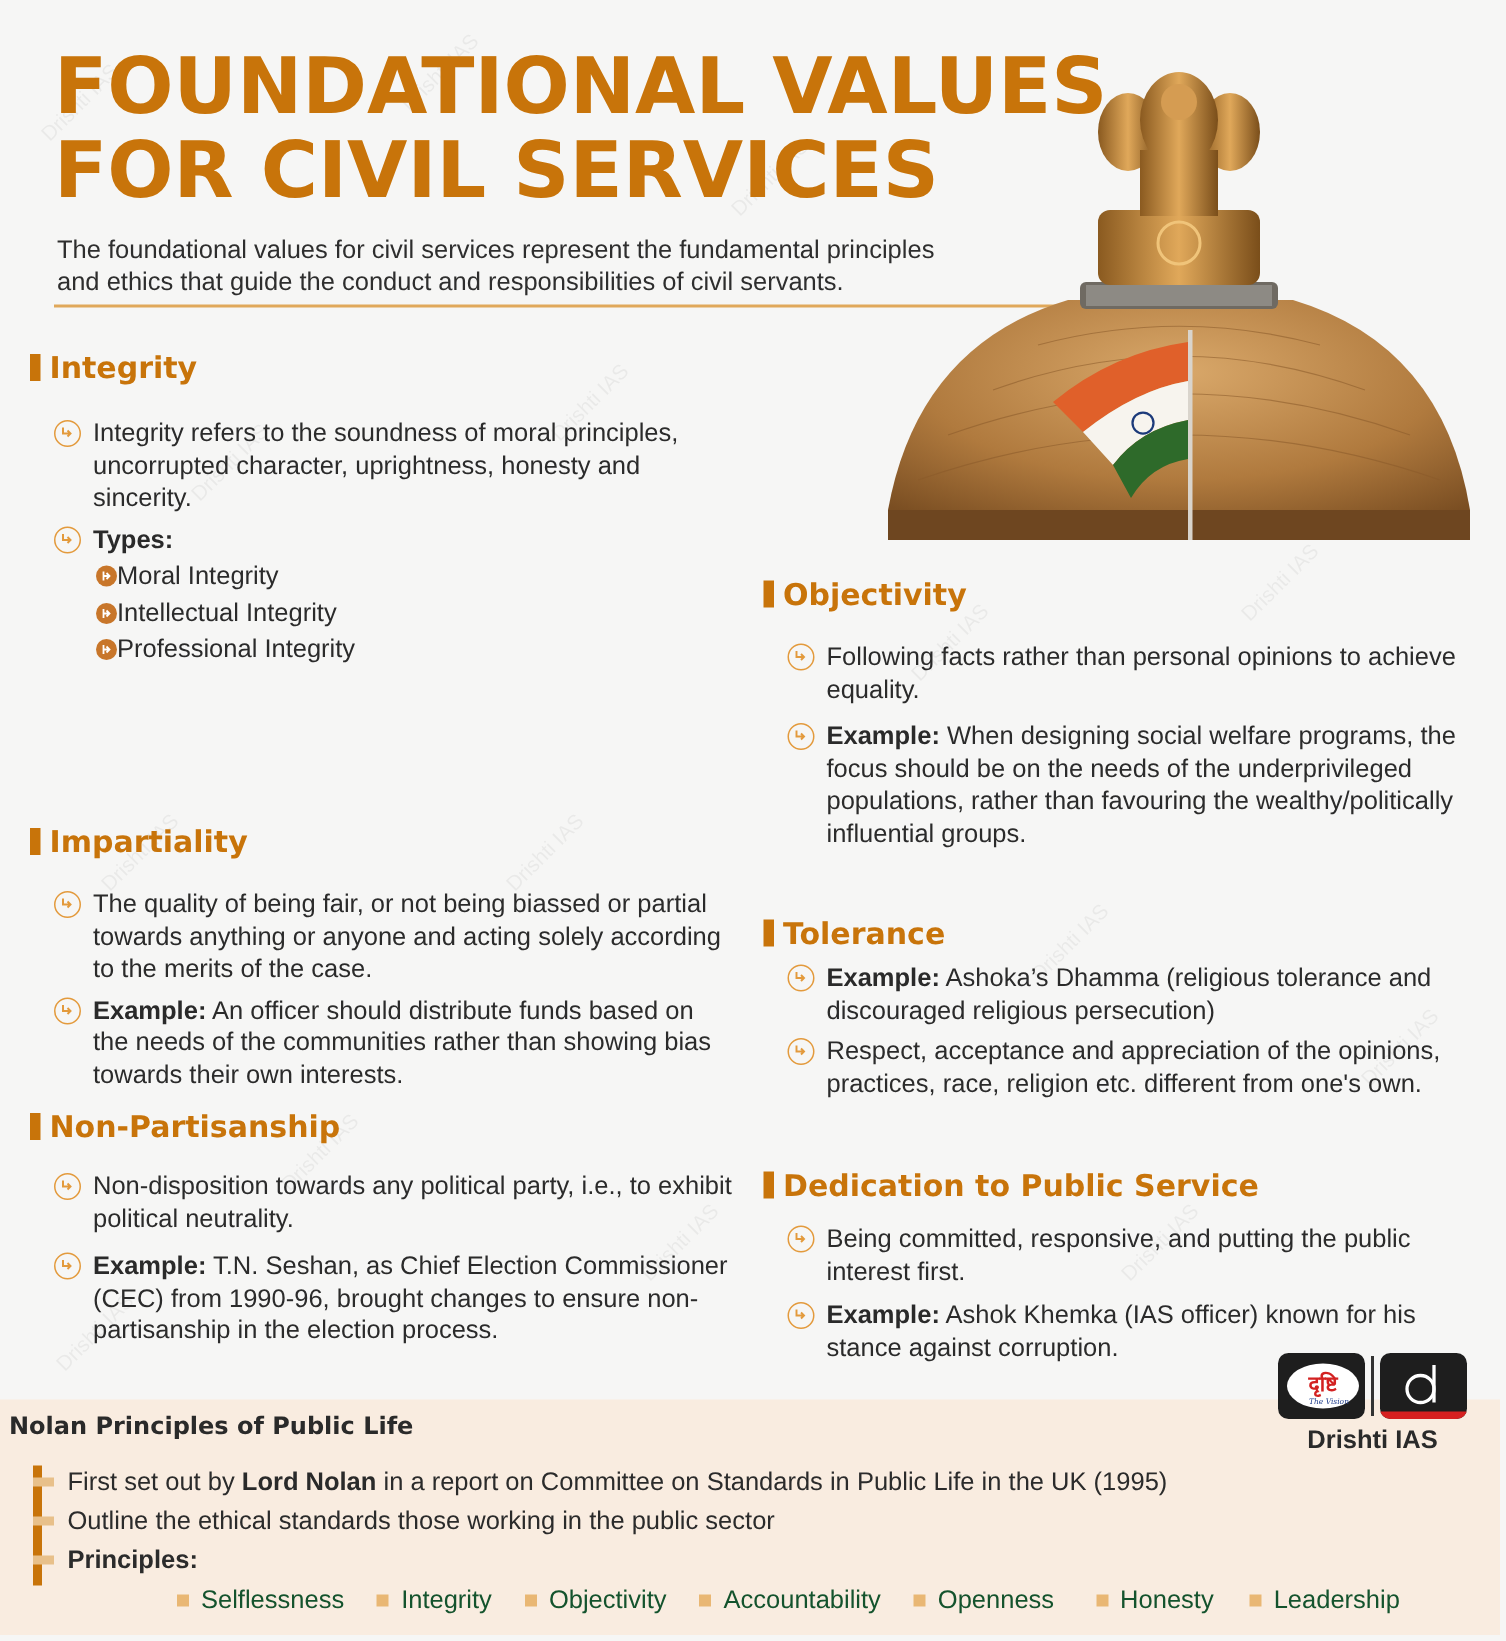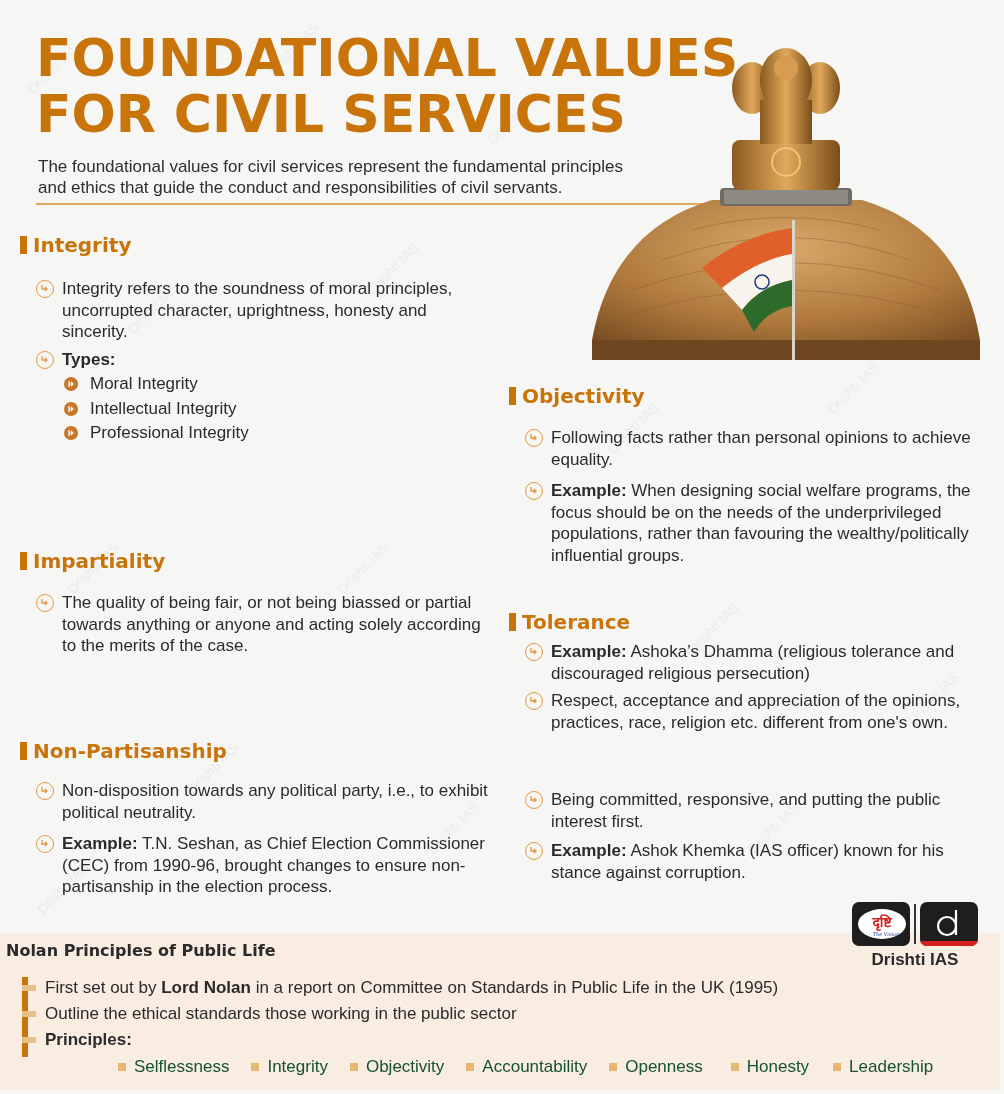"Moral Integrity" .subbullet { gap: 12px -> none }
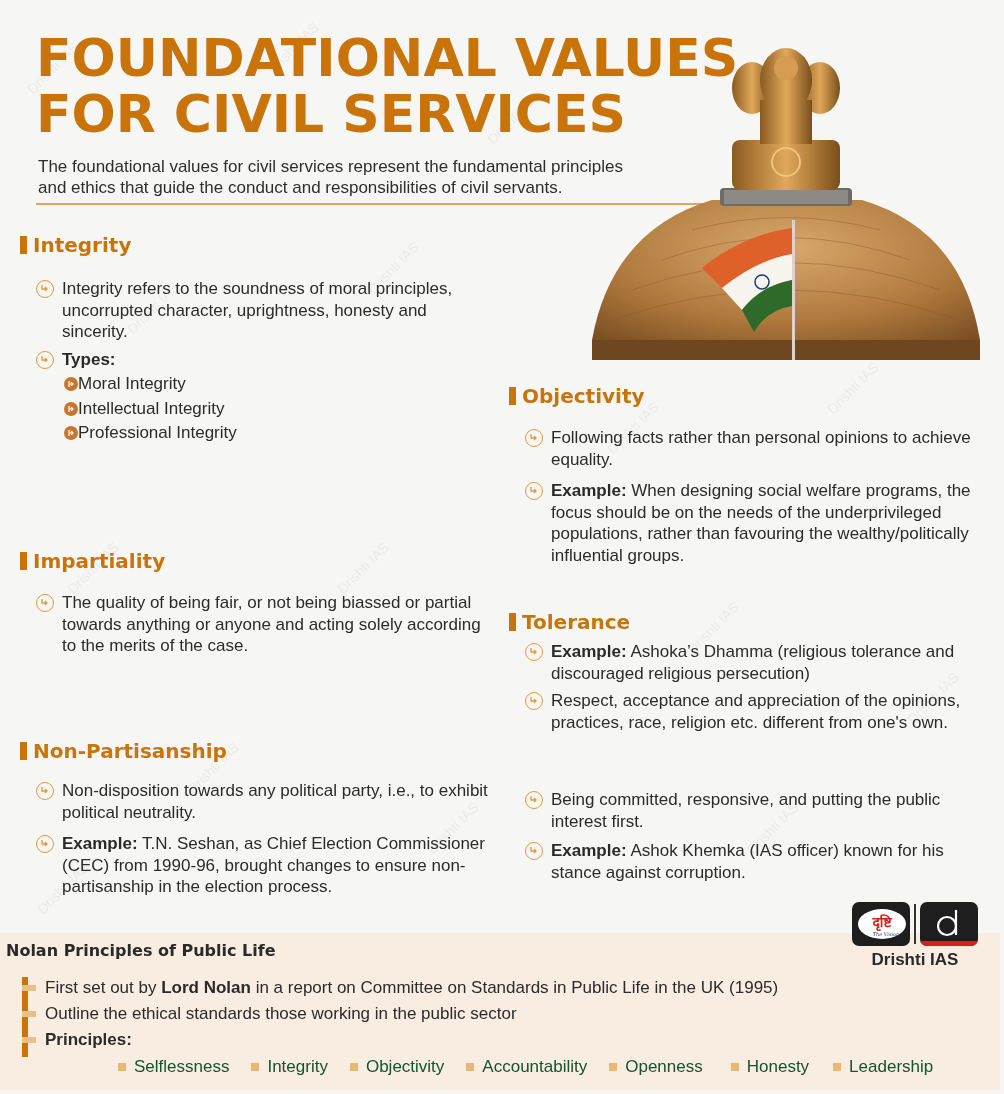"Example: An officer should distribute" div.bullet { html: none -> <div> <span> <svg> <path></path> </svg> </span> <span><span>Example:</span> <span>An officer should distribute funds based on the needs of the communities rather than showing bias towards their own interests.</span></span> </div> }
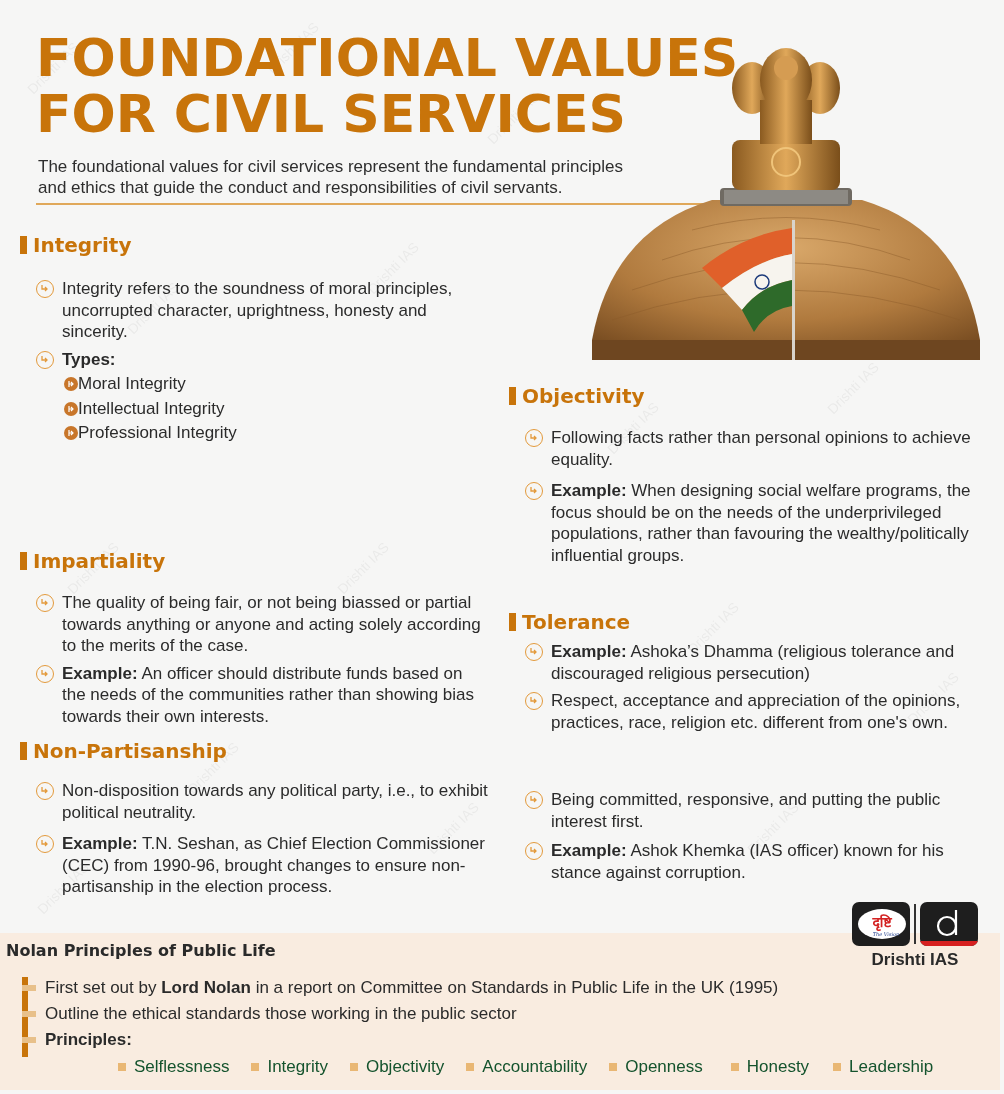"Dedication to Public Service" div.sec-head { html: none -> <div> <span></span> <span>Dedication to Public Service</span> </div> }
